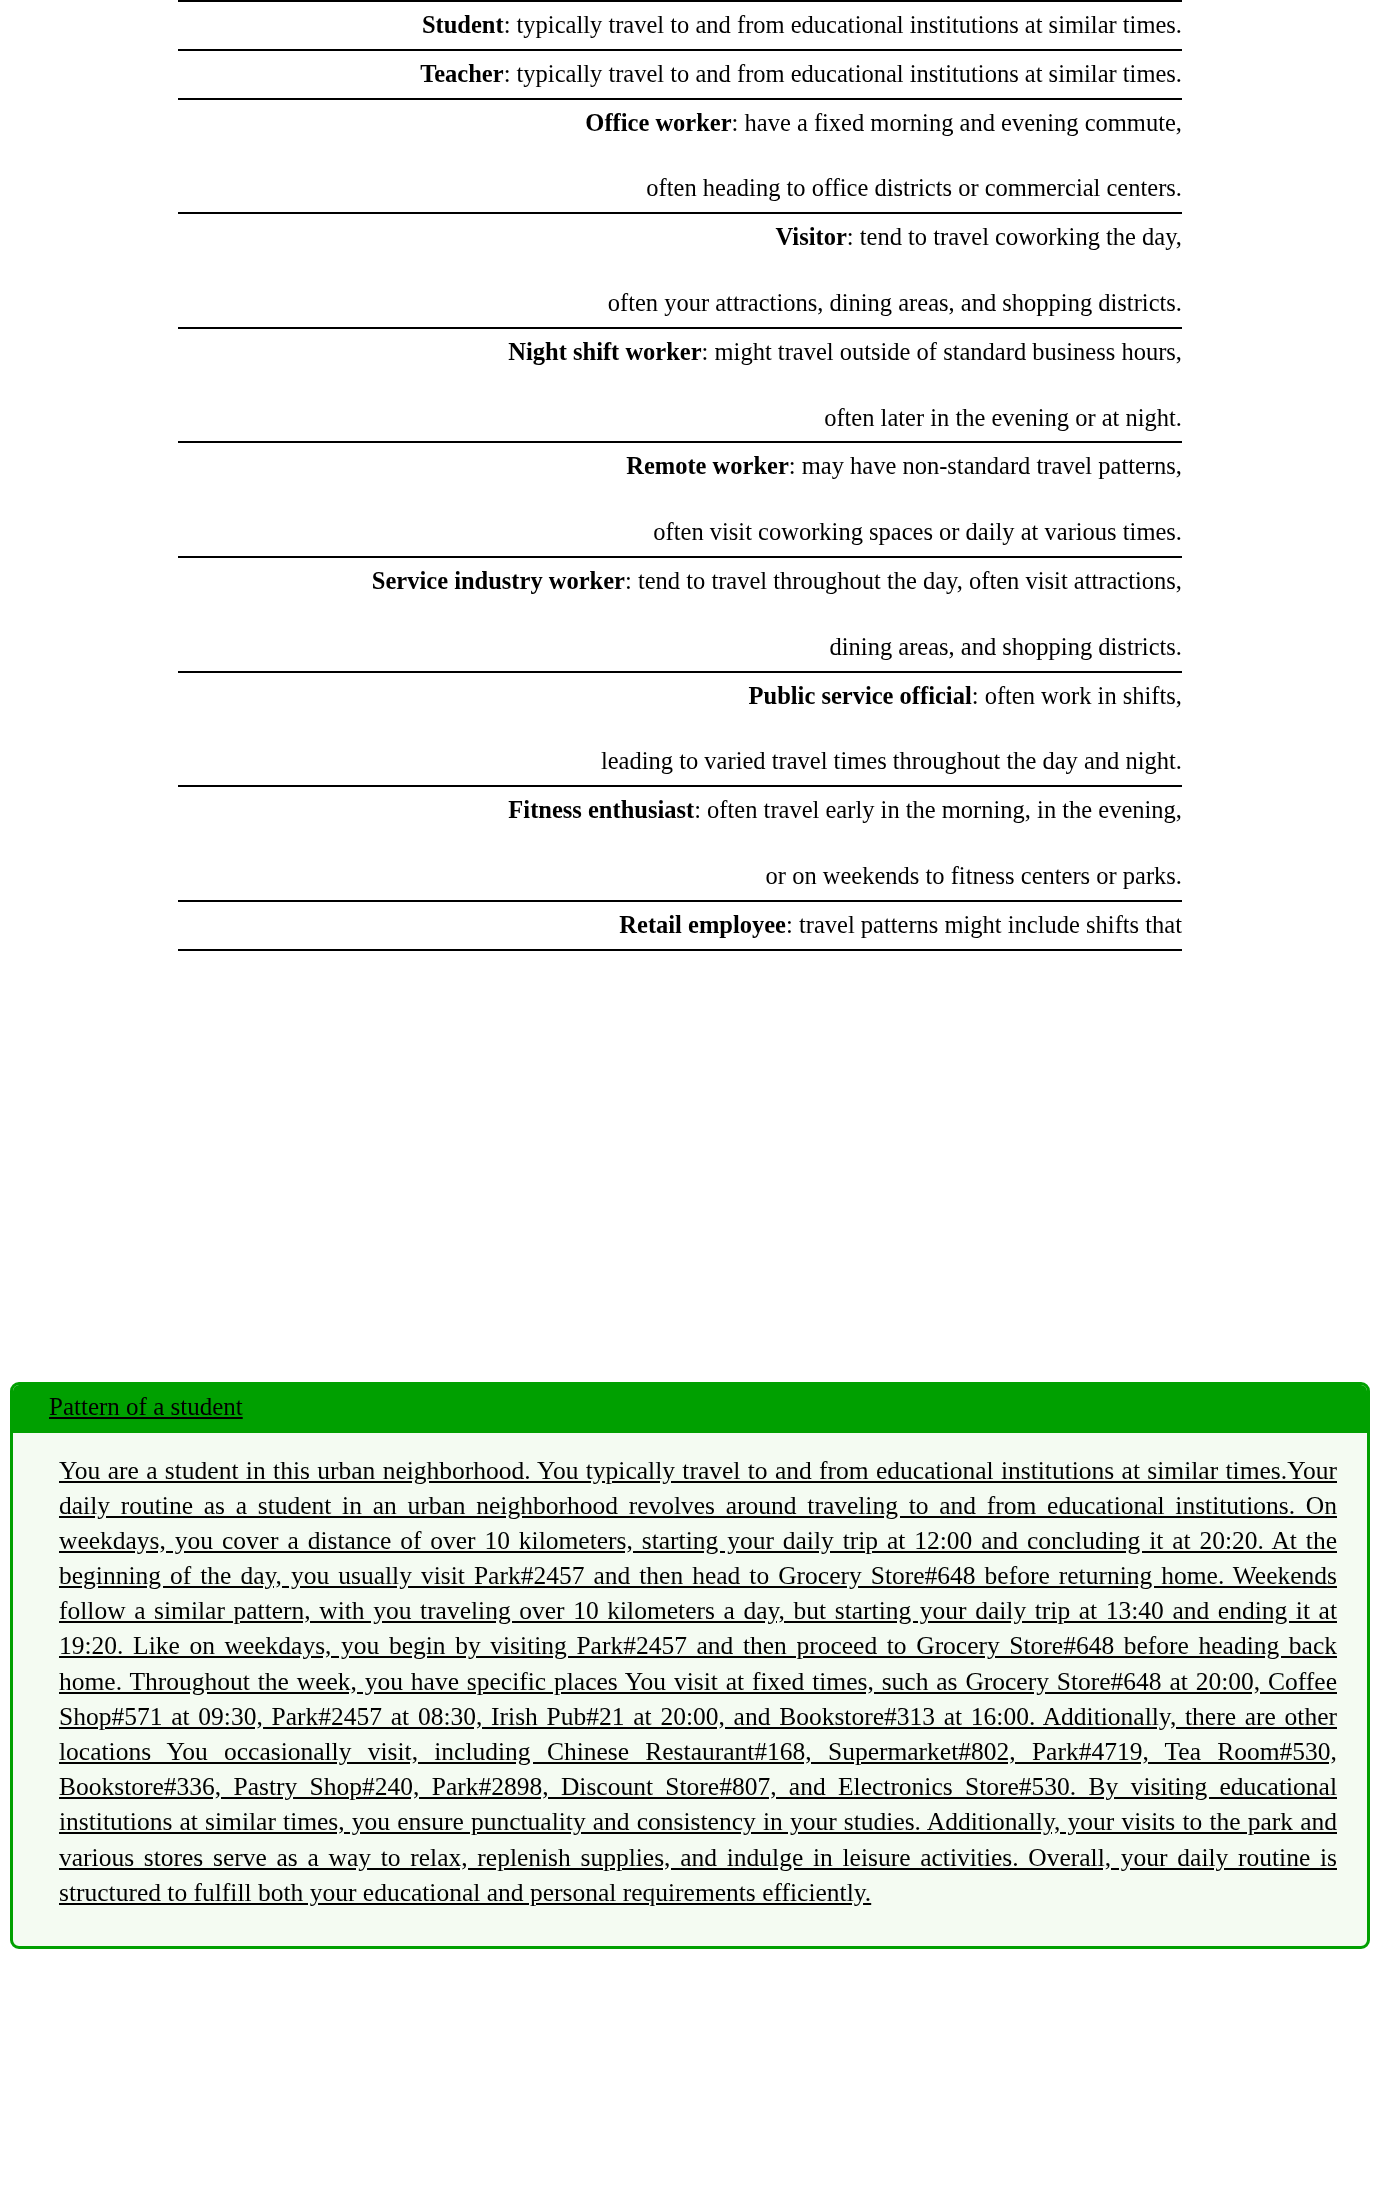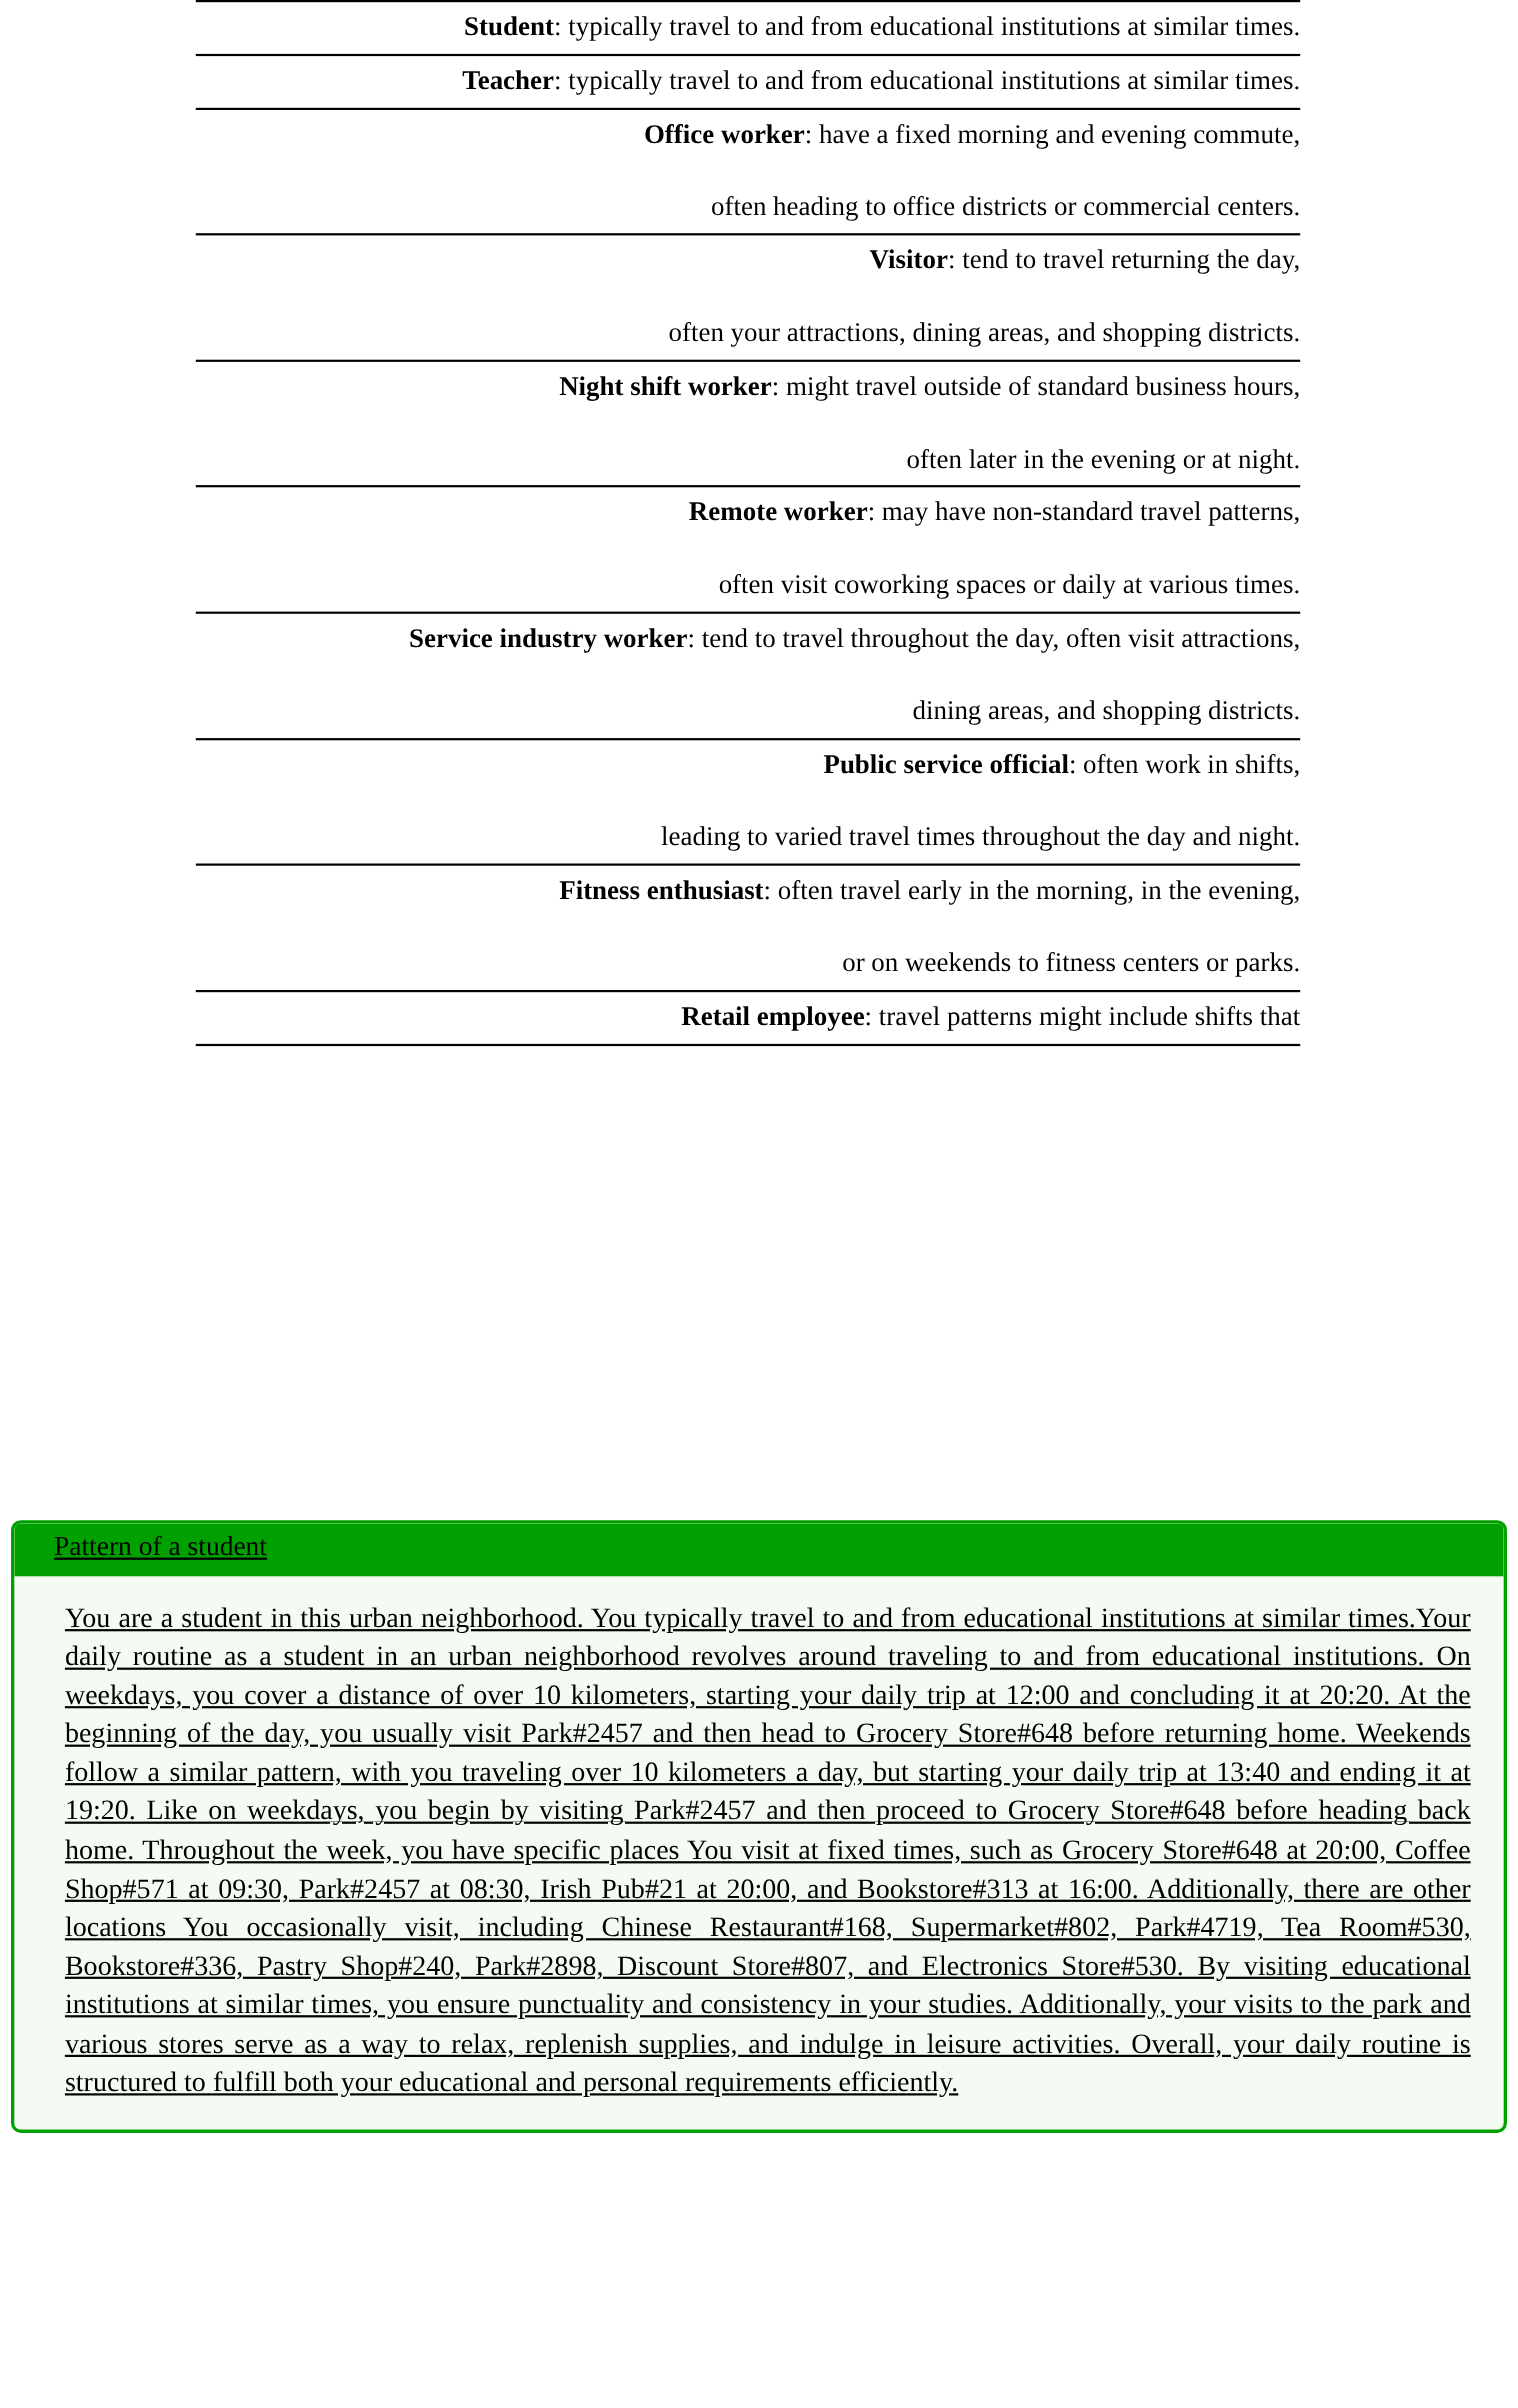": tend to travel returning" span { text: returning -> coworking }
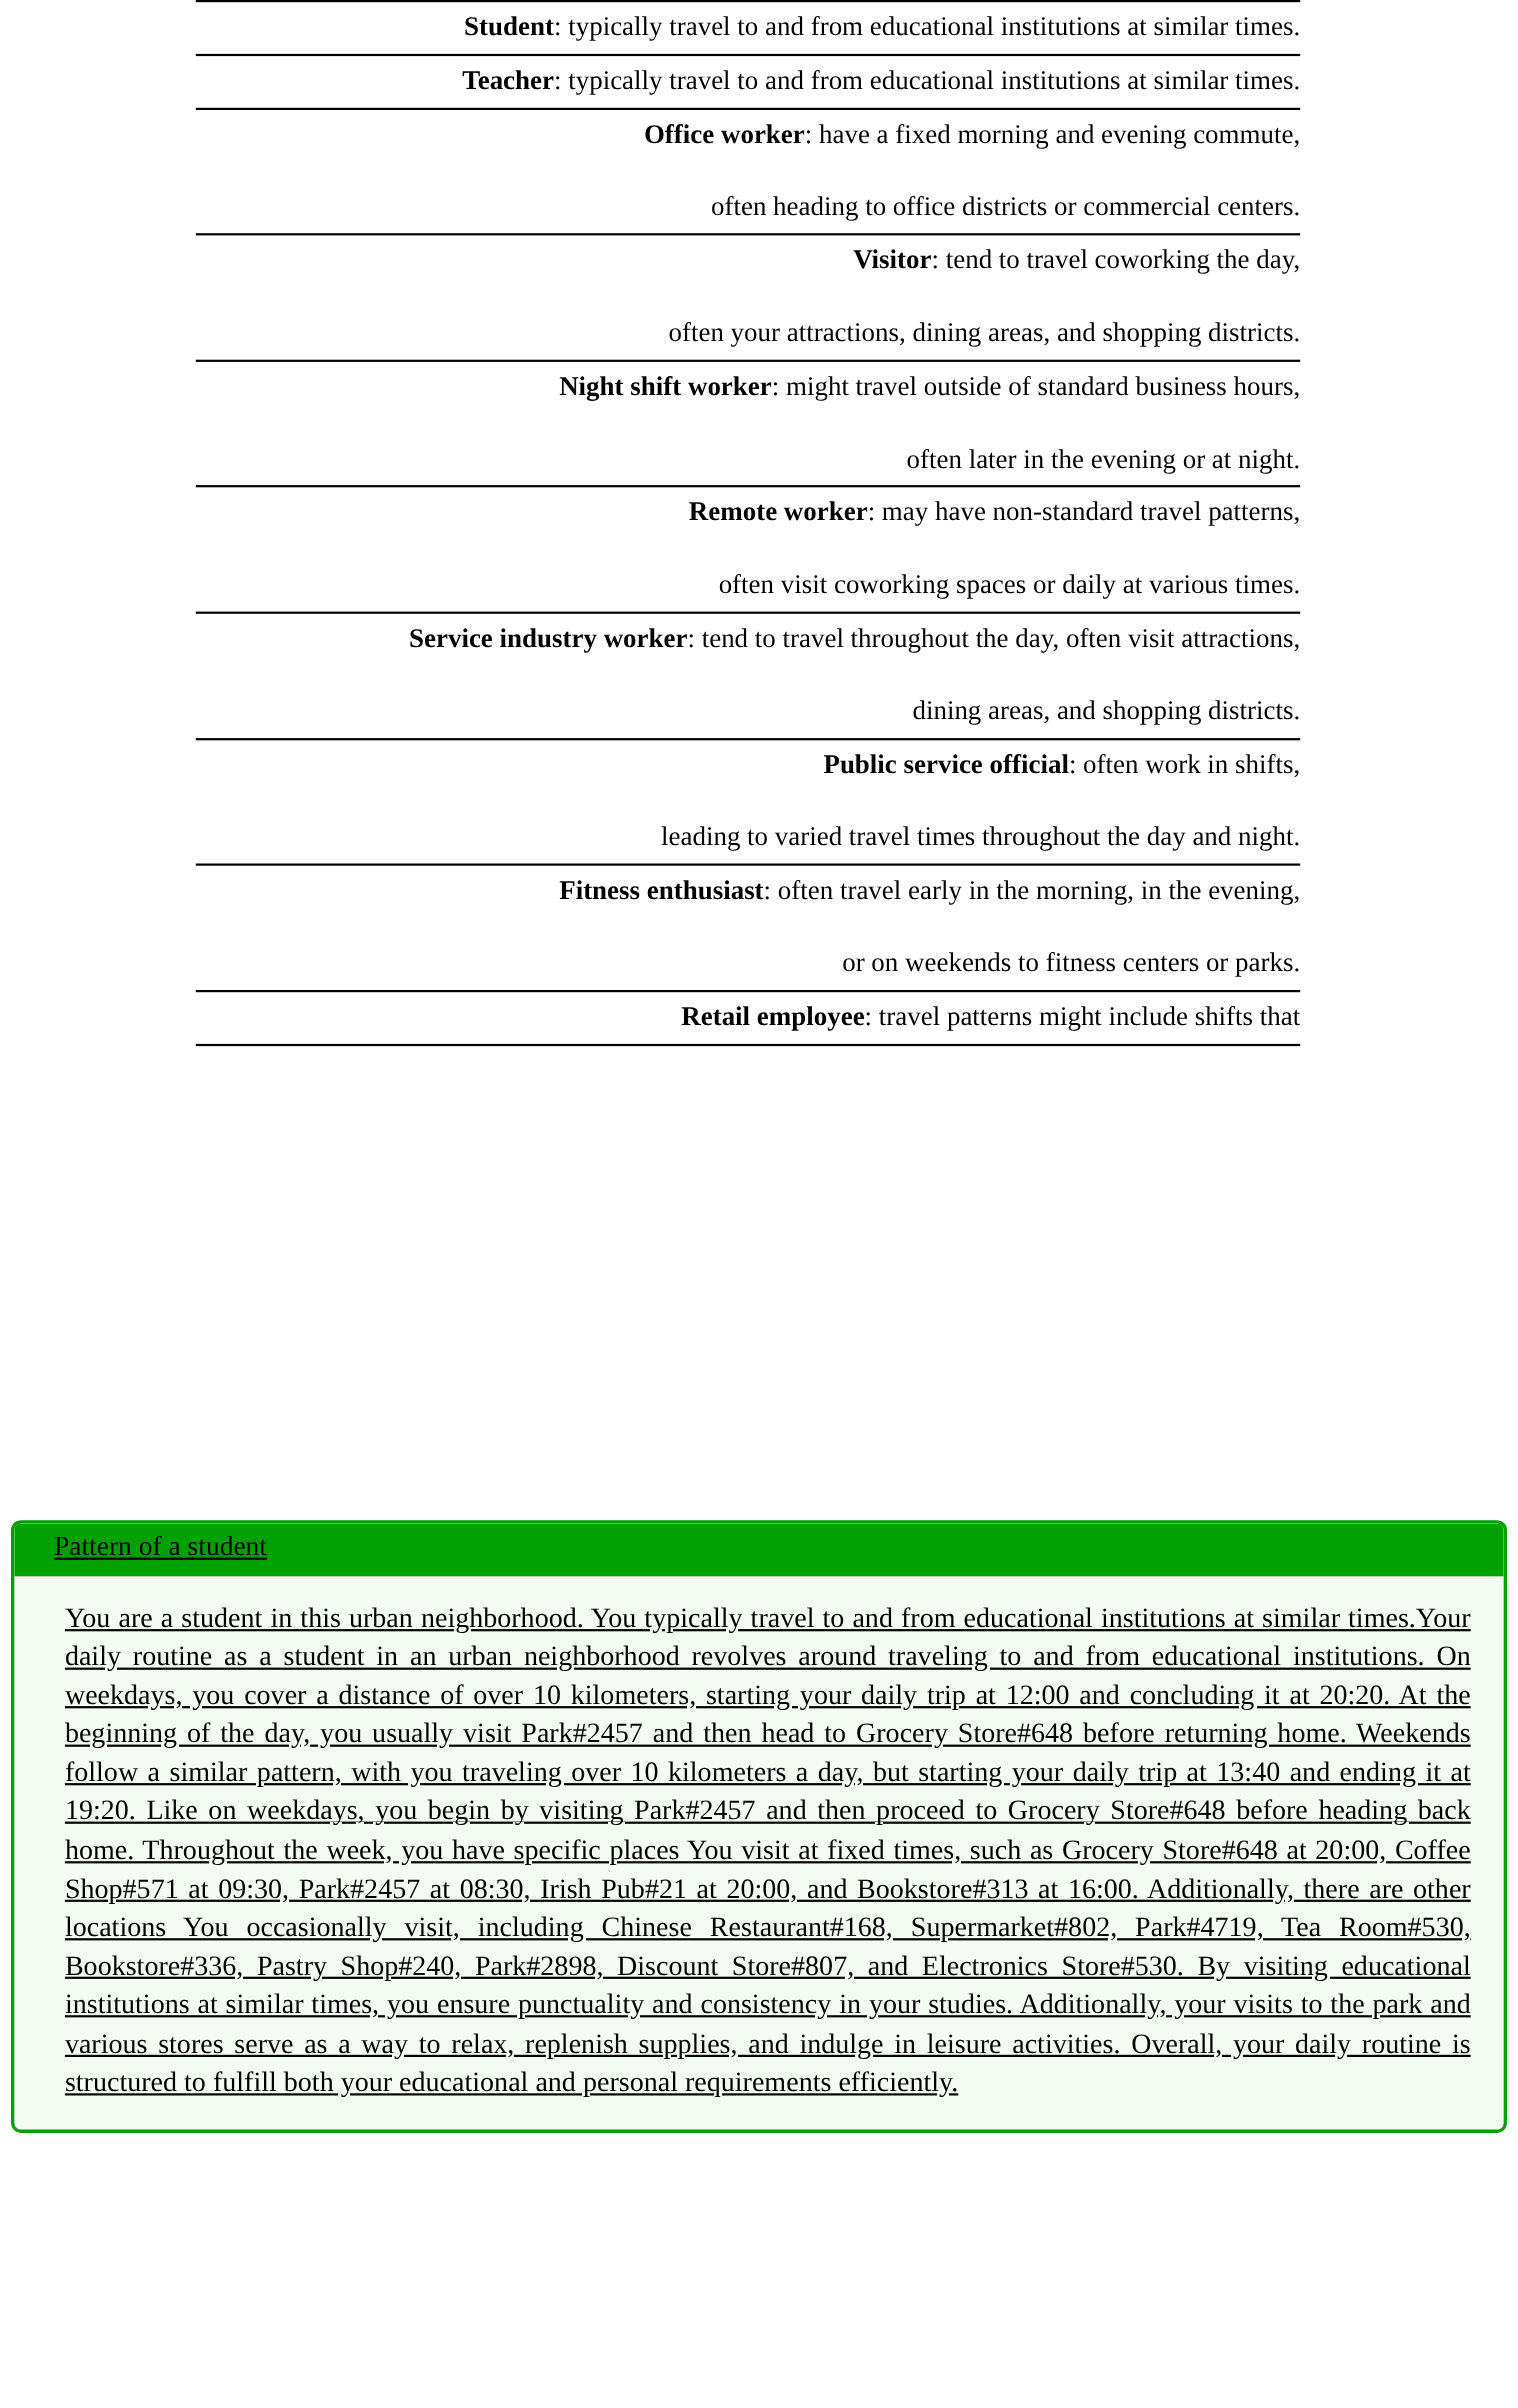"You are a student in" .callout-body { padding: 20px 30px 26px 46px -> 20px 30px 36px 46px }
